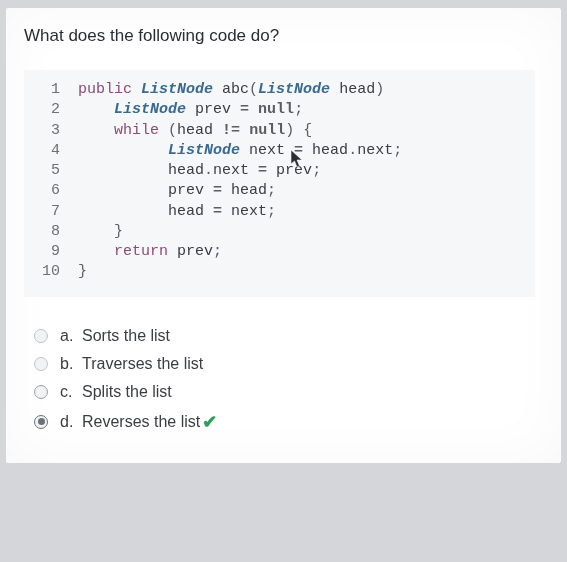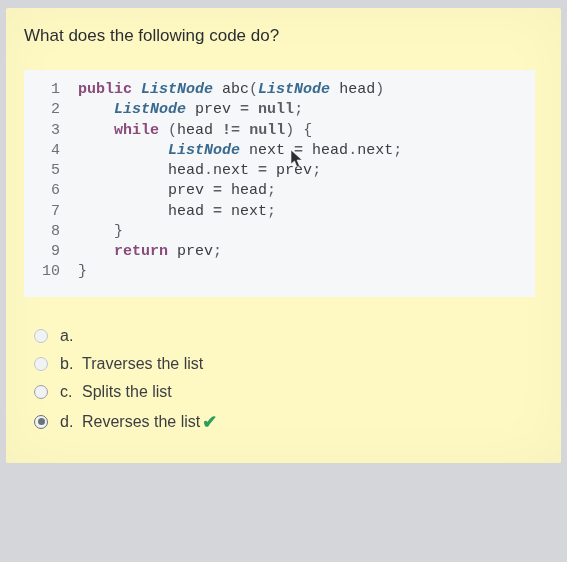"What does the following code" .card { background: #fef9c3 -> #ffffff }
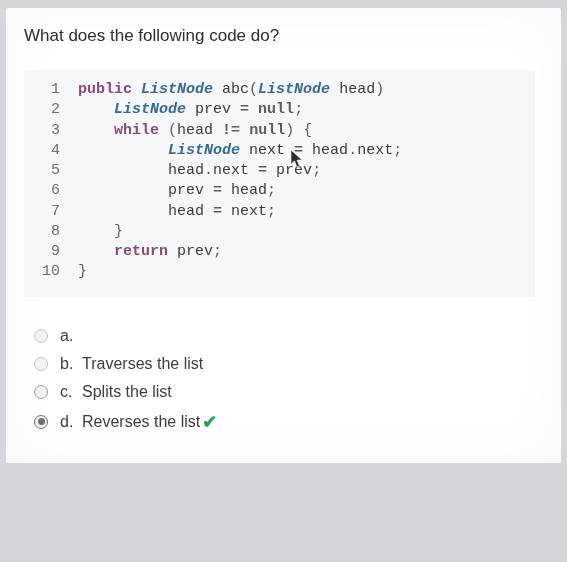"public" .kw { font-weight: bold -> normal }
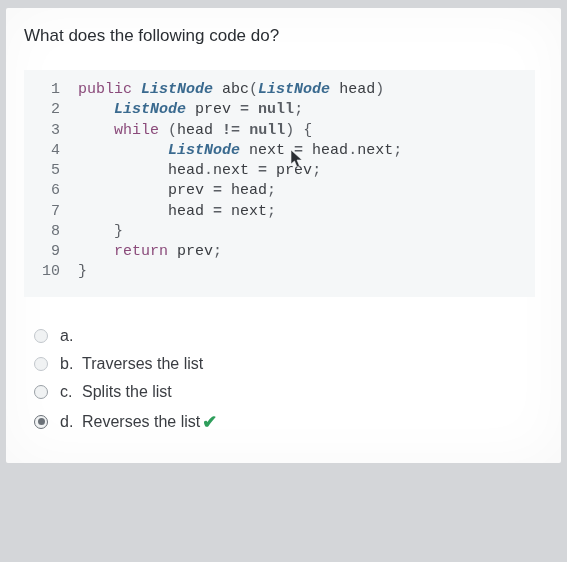"Sorts the list" span { html: none -> <span>Sorts the list</span> }
